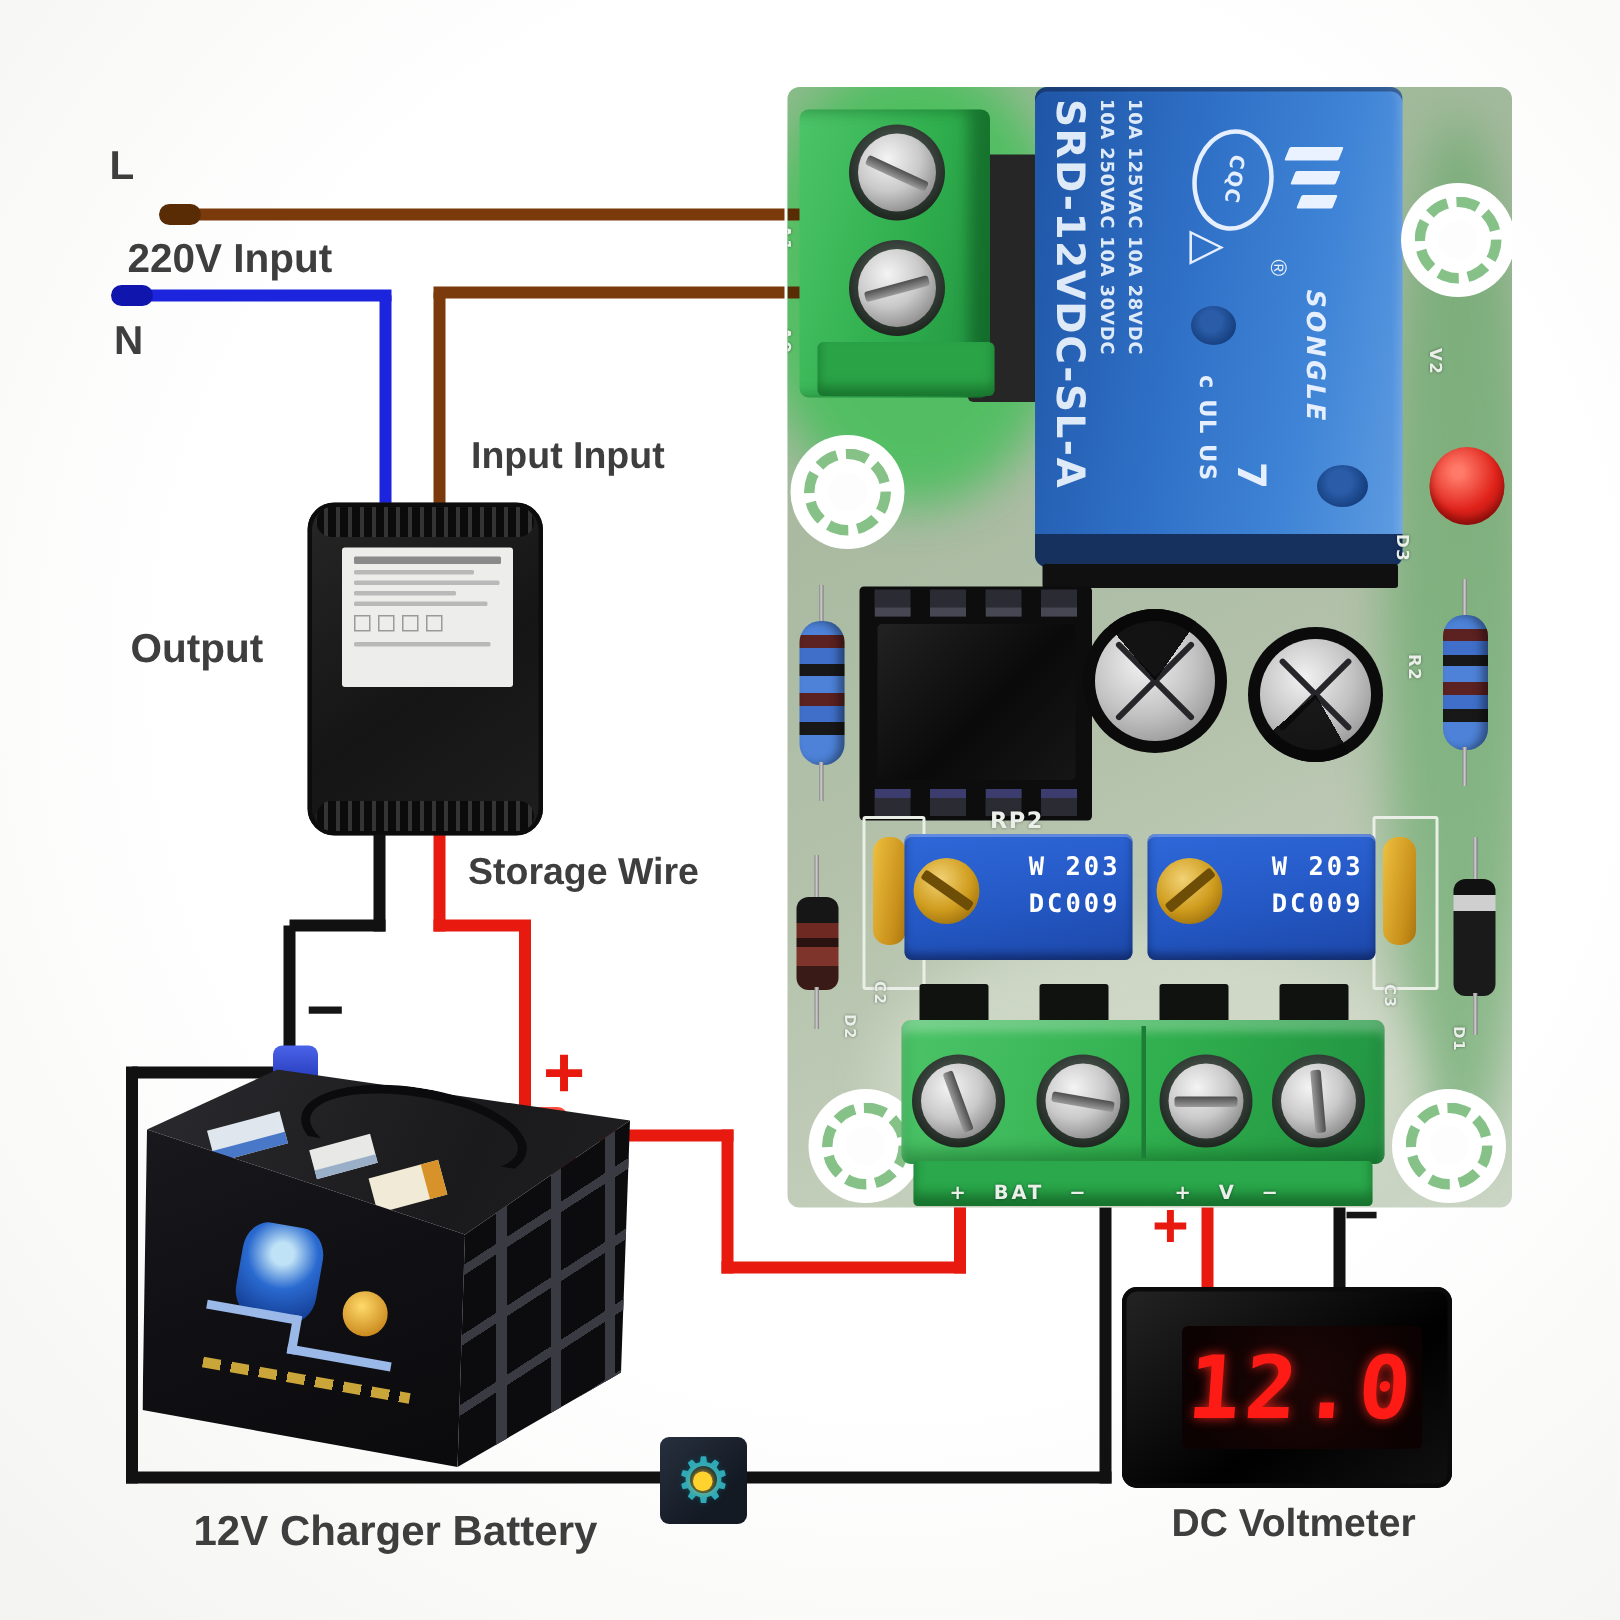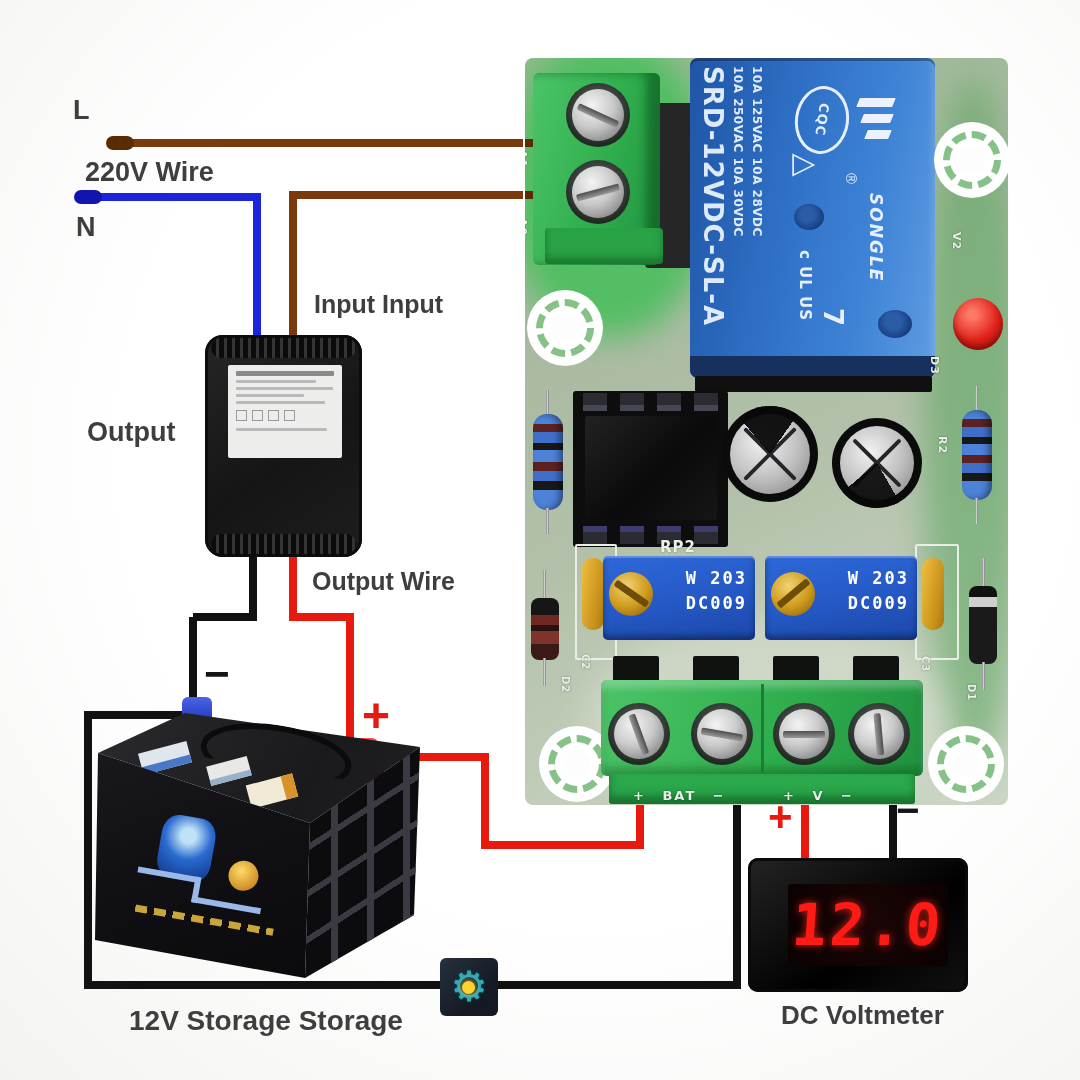"220V Wire" div.note { text: Wire -> Input }
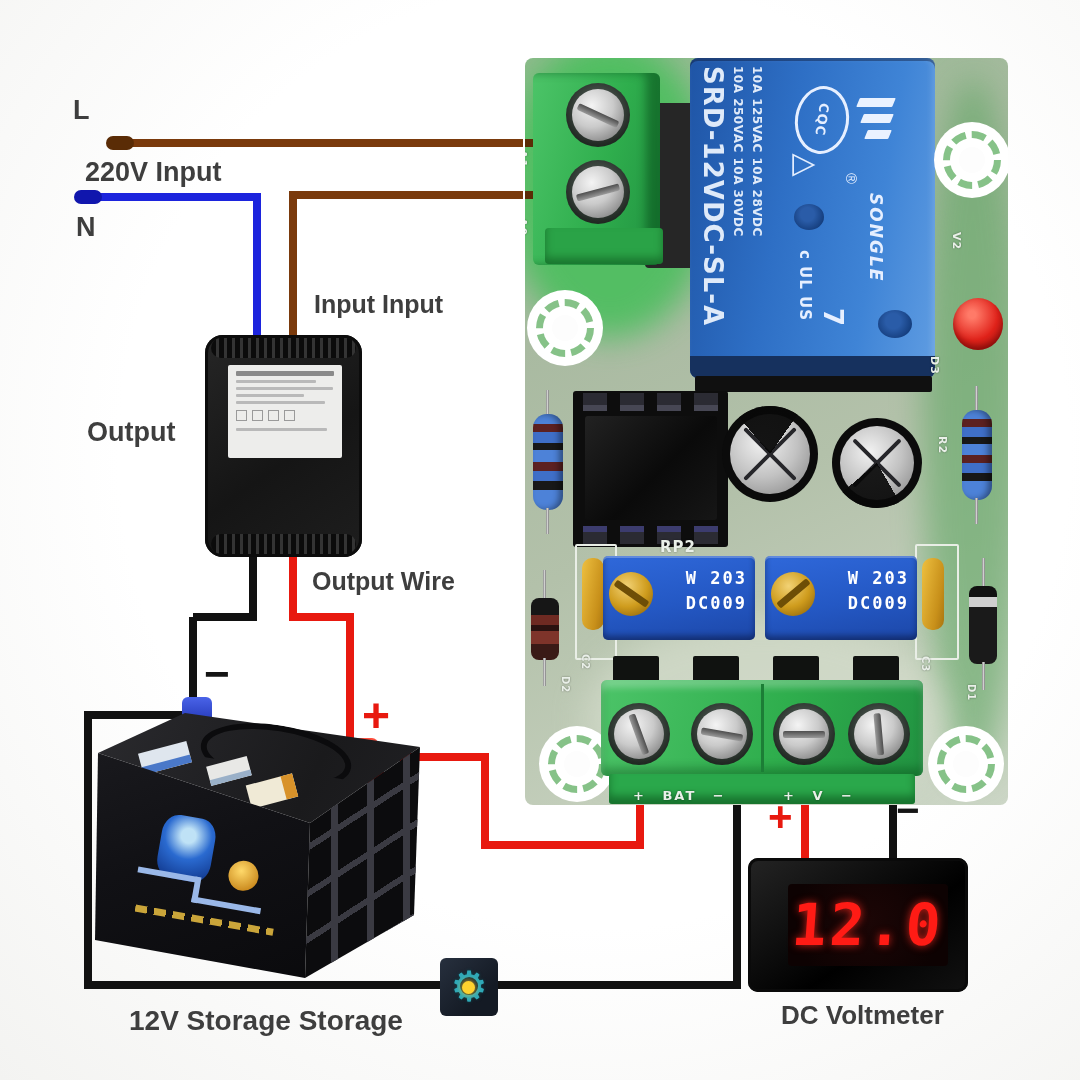"Output Wire" div.note { text: Output -> Storage }
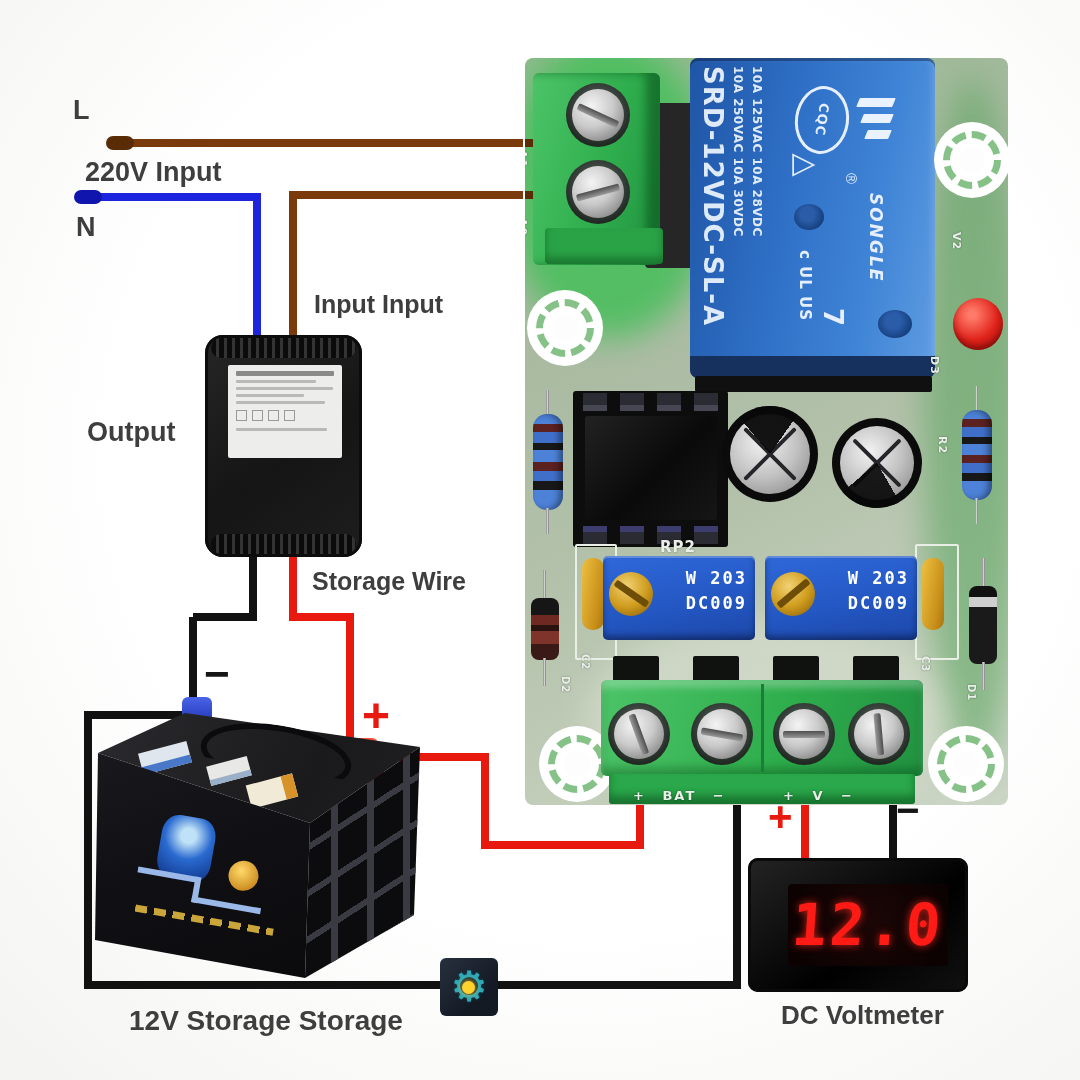"12V Storage Storage" div.note { text: Storage Storage -> Charger Battery }
